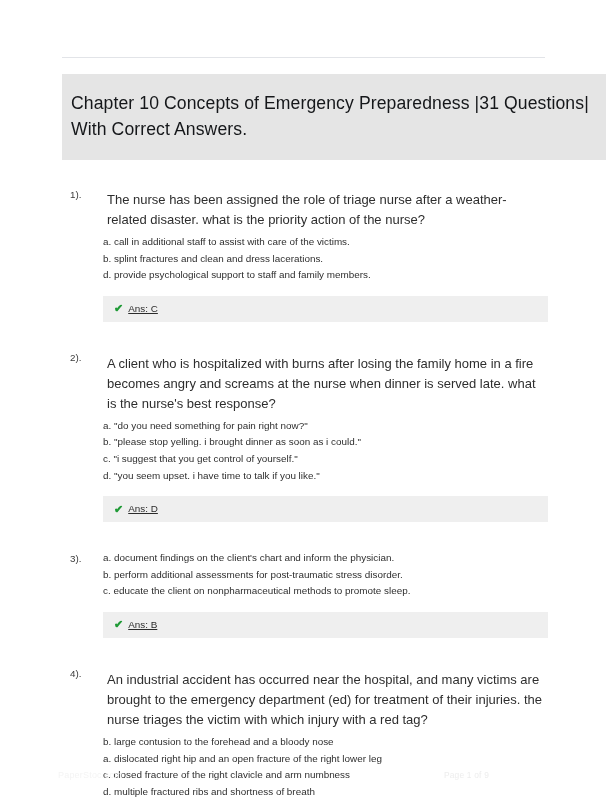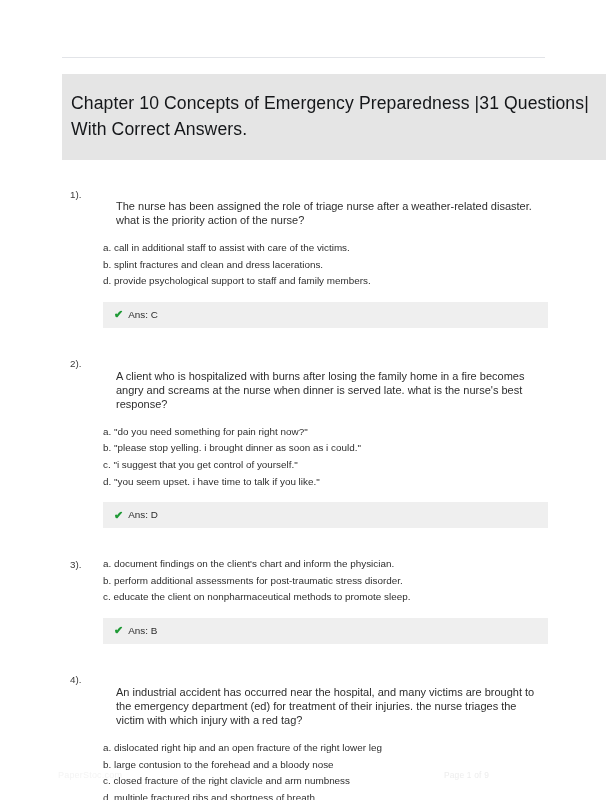"The nurse has been assigned" .q-stem { font-size: 11px -> 13px; line-height: 14px -> 20px; margin: 13px -> 4px }
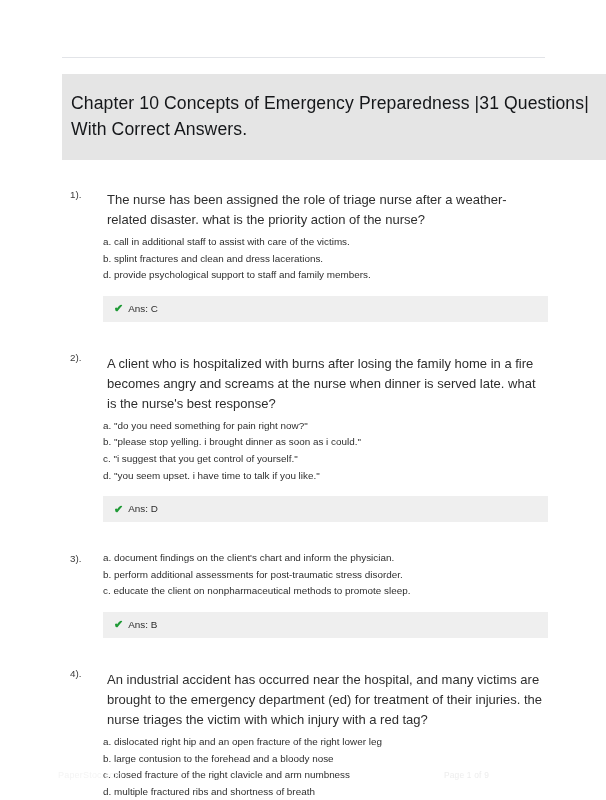"Ans: C" .ans-text { text-decoration: none -> underline }
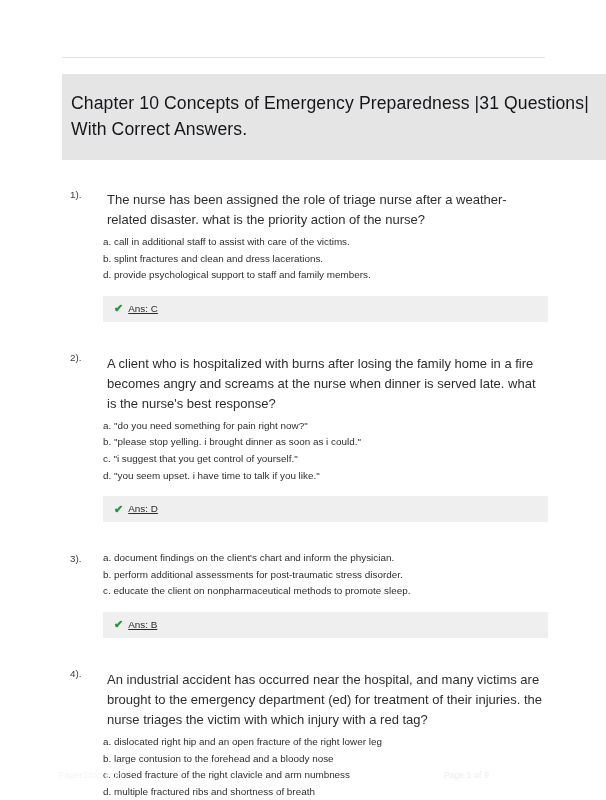"a. dislocated right hip and" li { order: before "b. large contusion to the" -> after "b. large contusion to the" }
